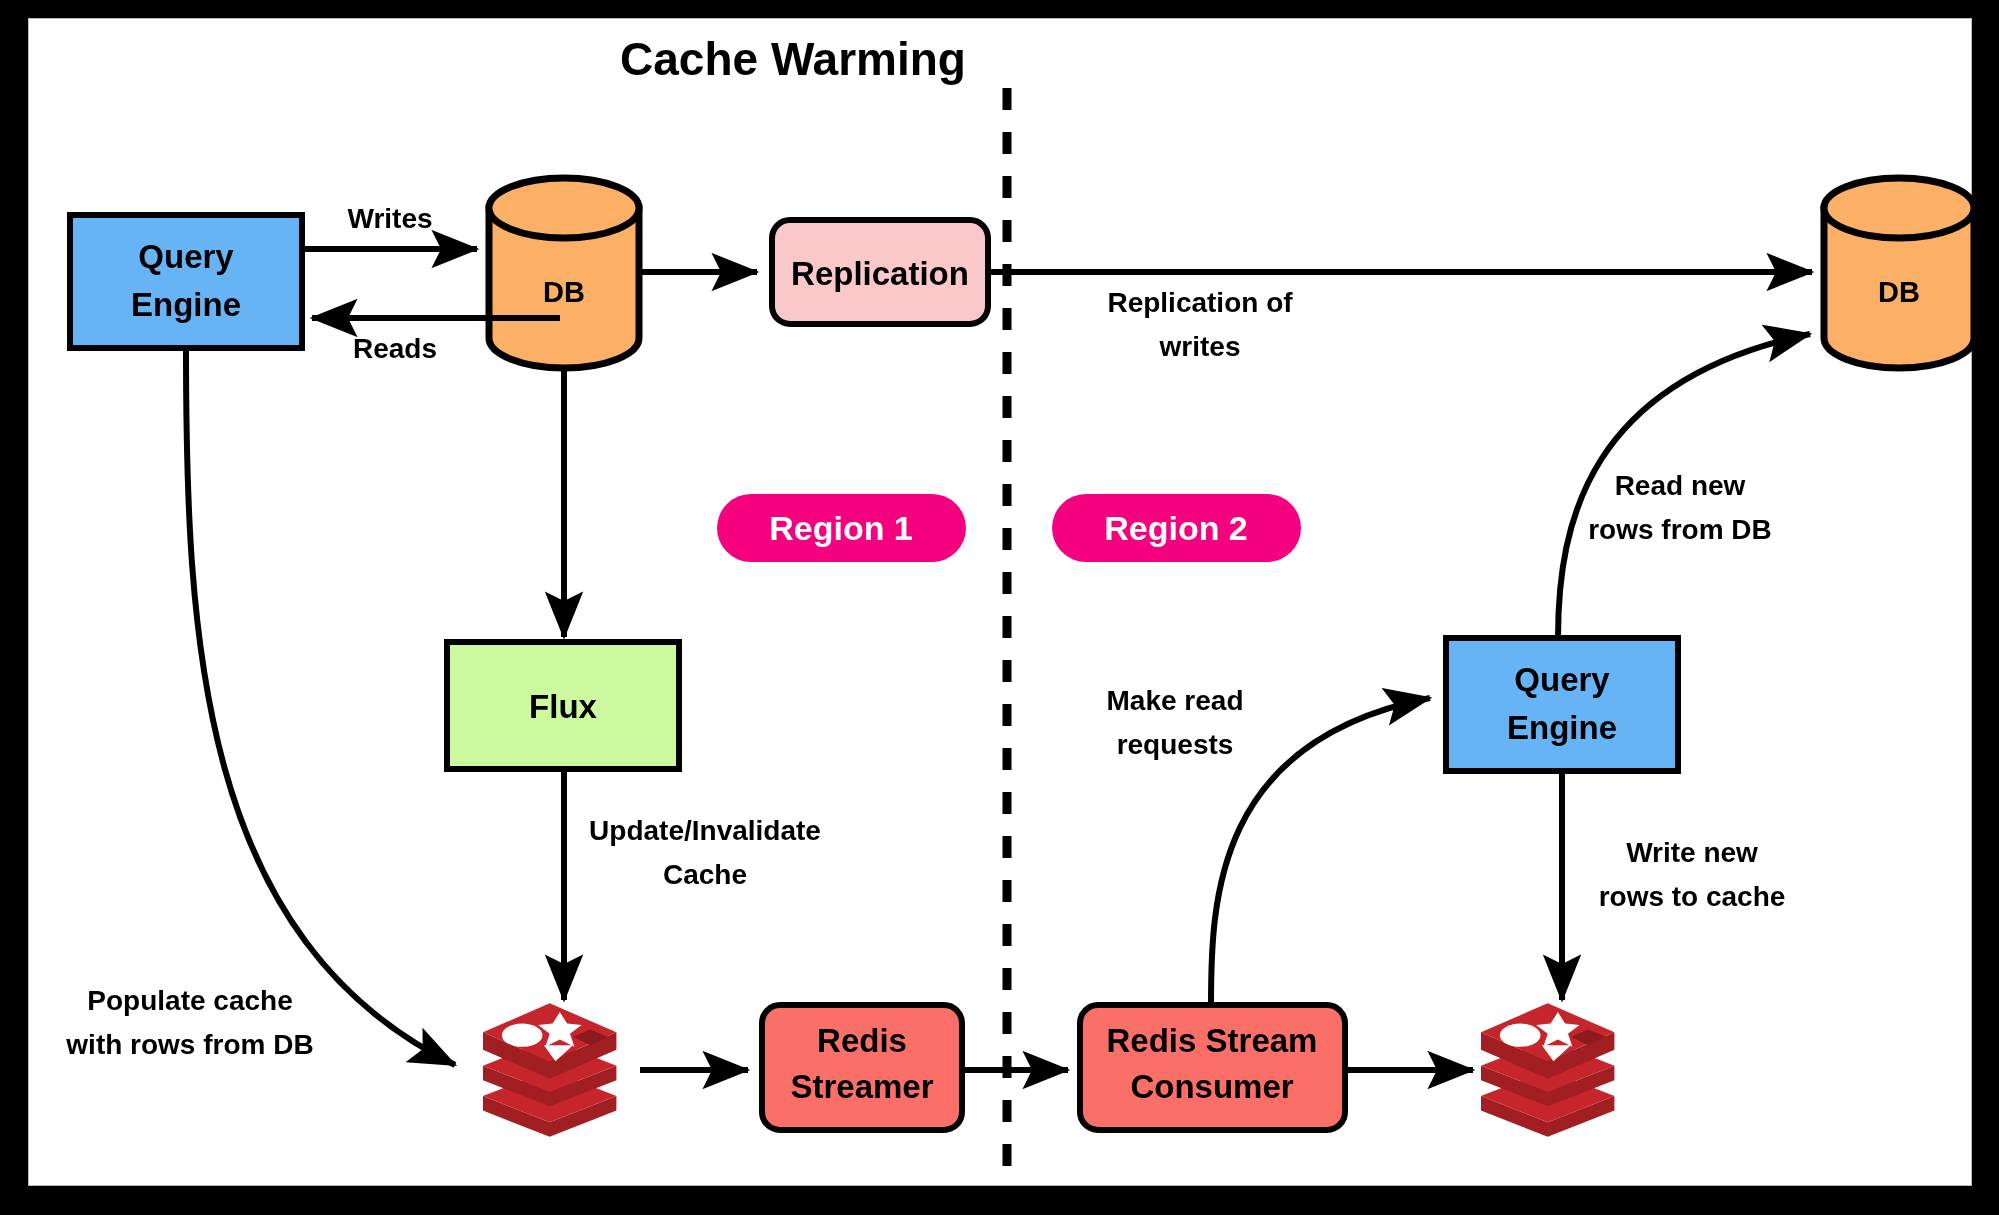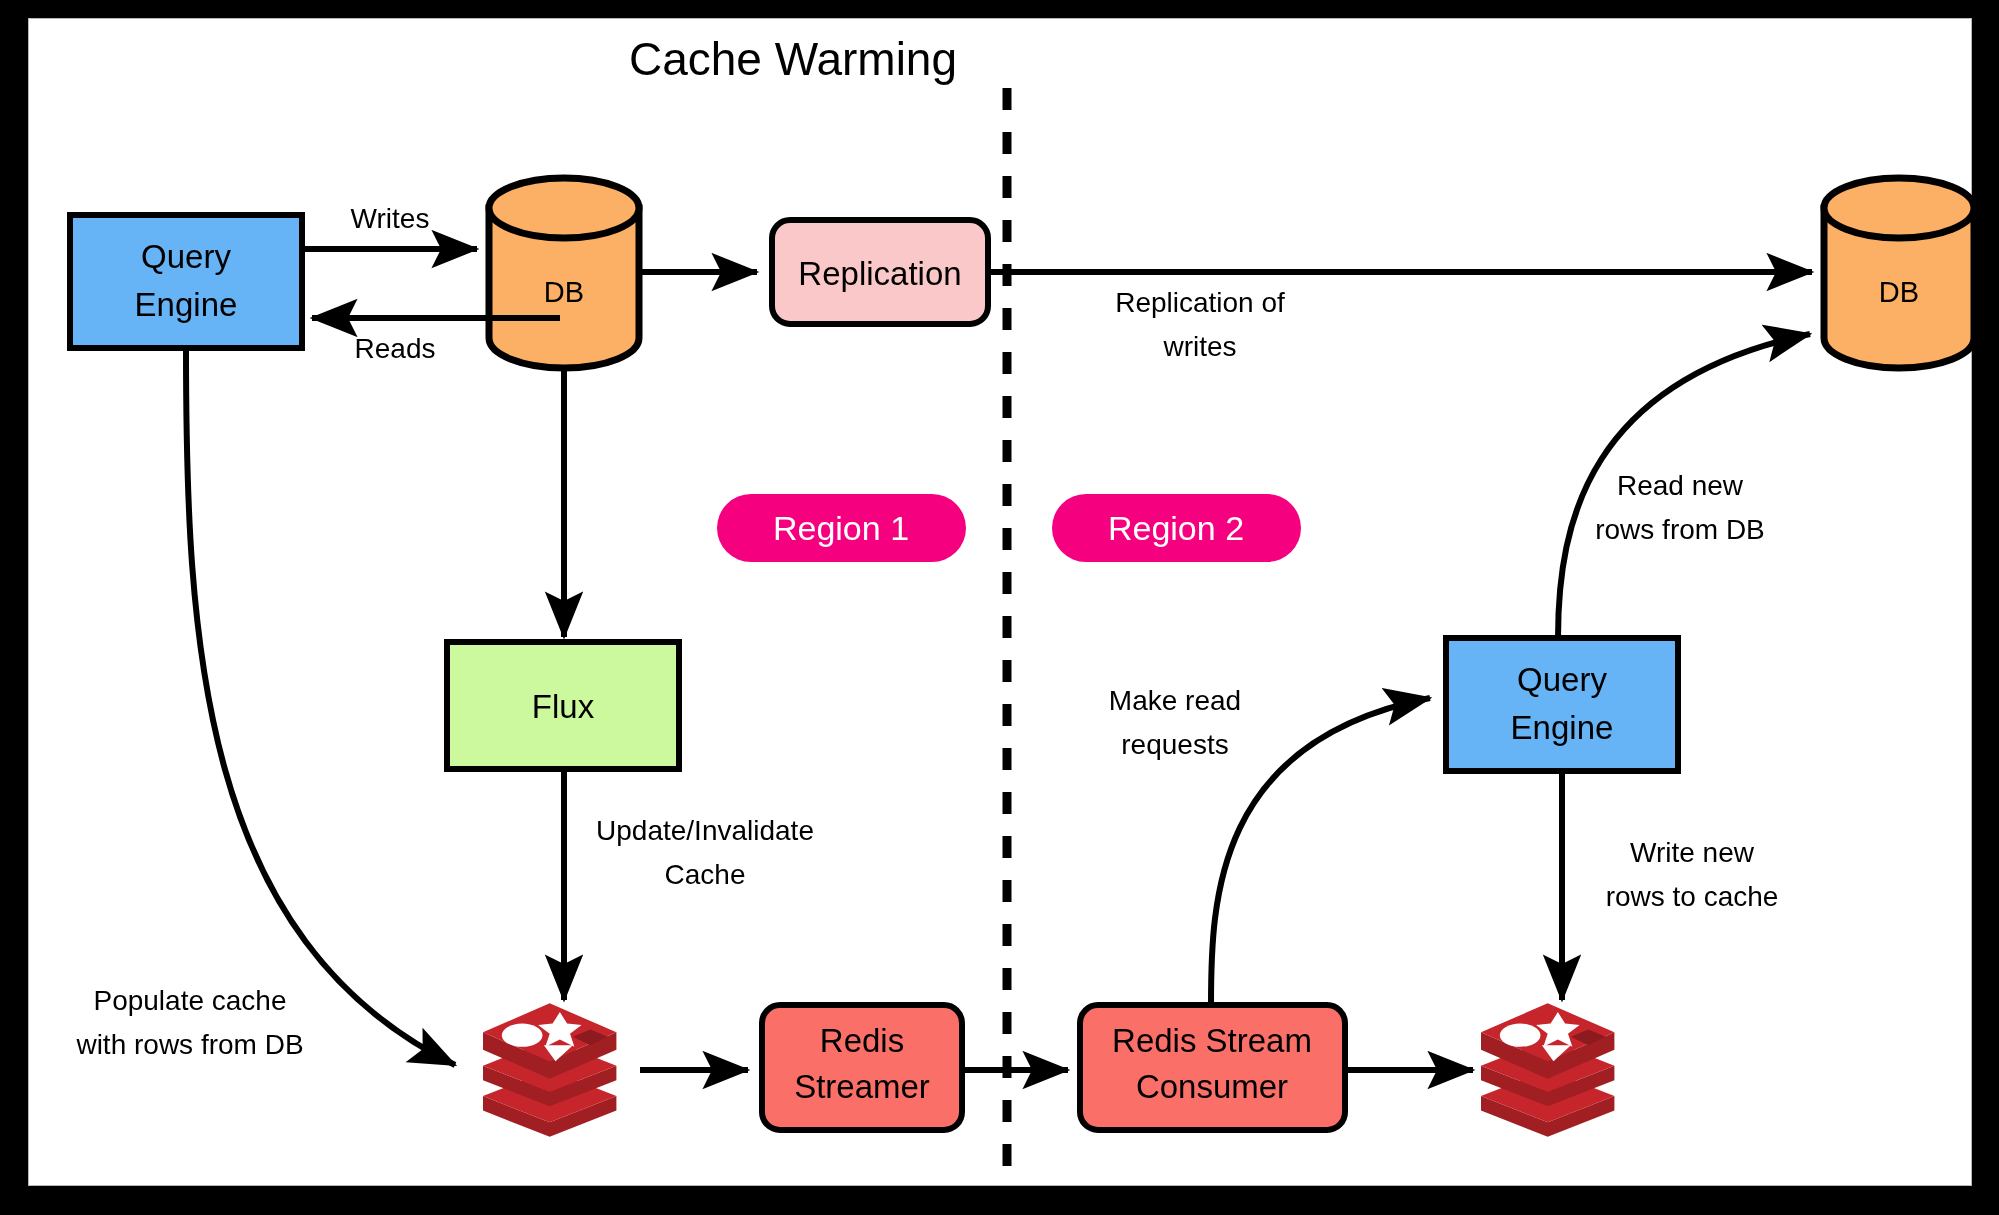"Cache Warming" #stage { font-weight: none -> bold }
